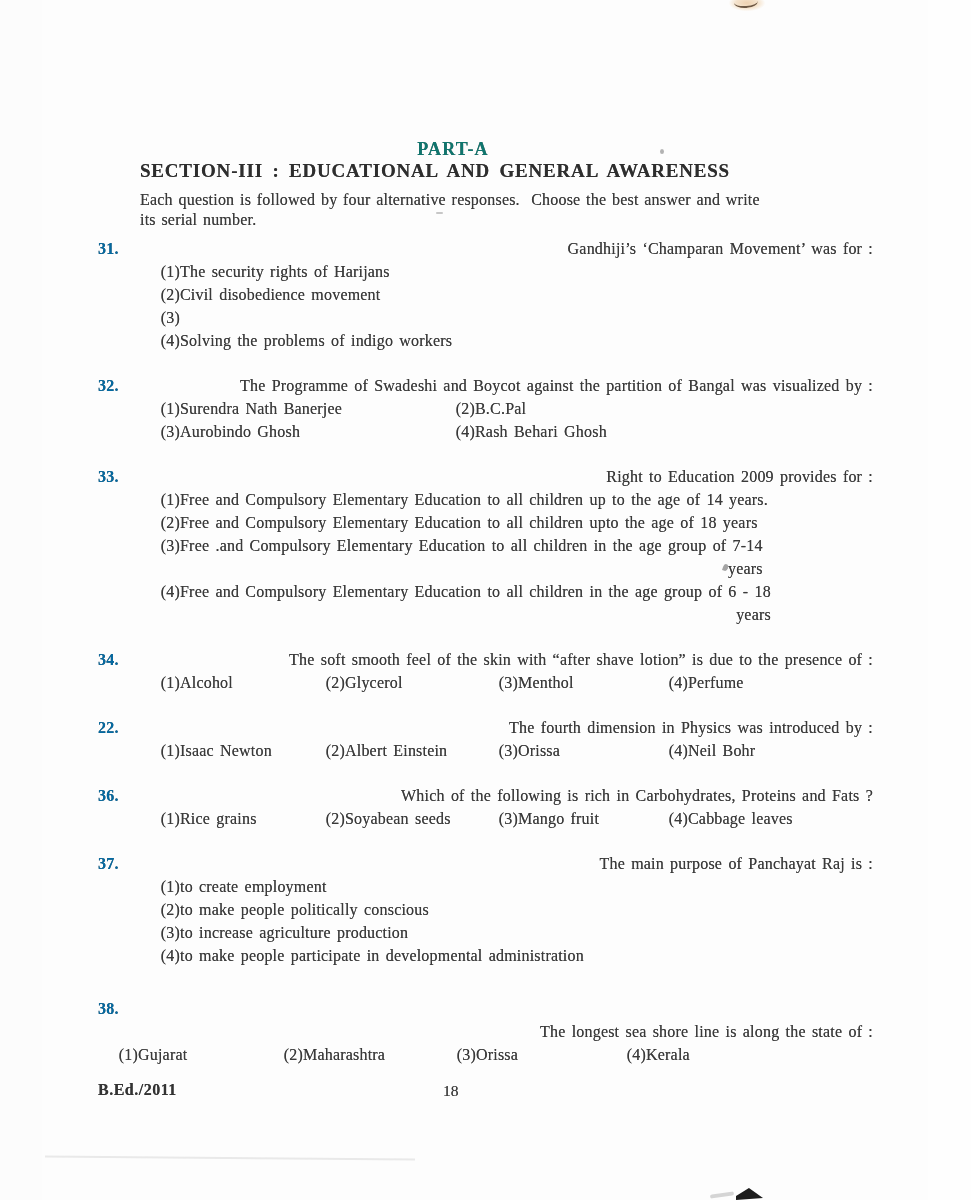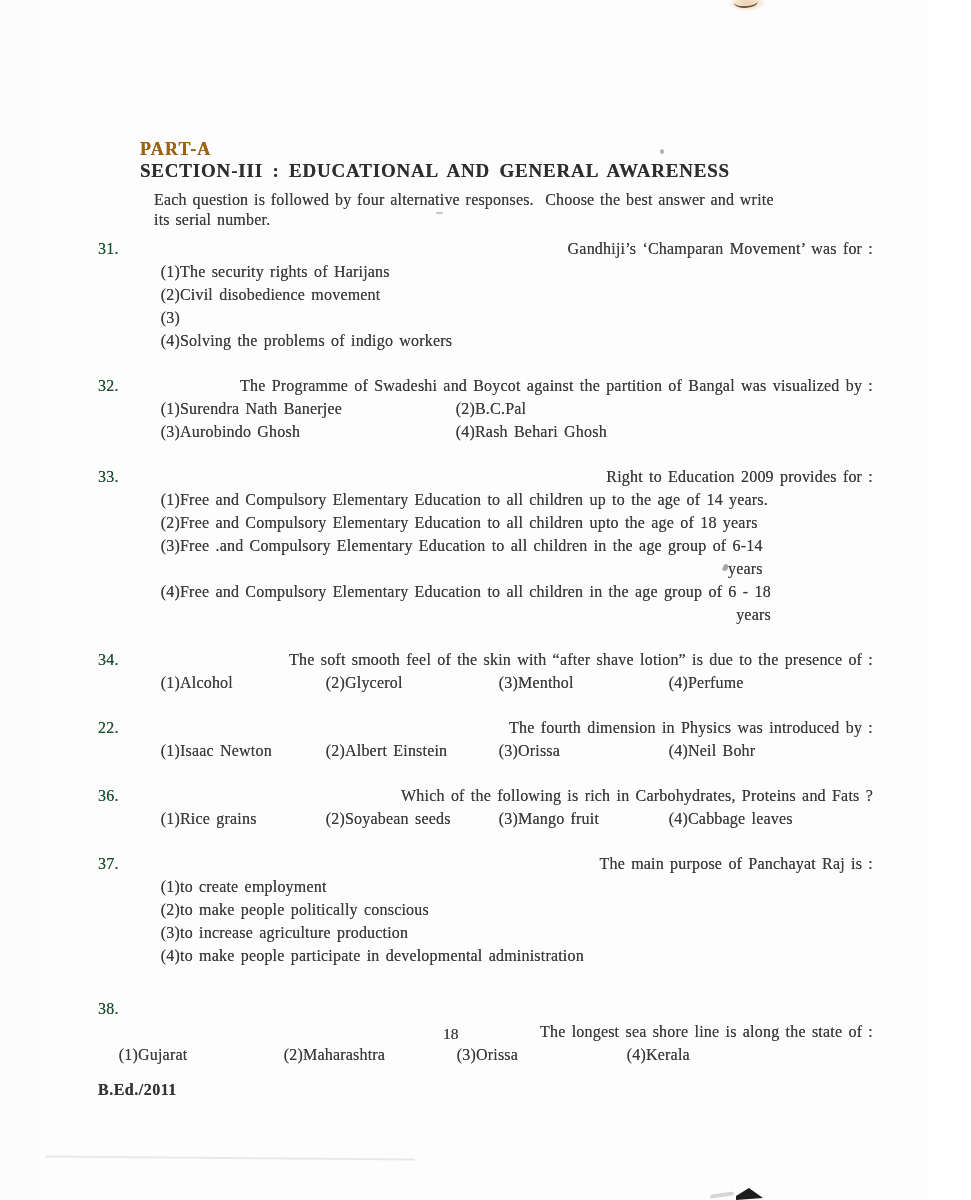"PART-A" .part-title { color: #a16207 -> #0f766e; text-align: left -> center }
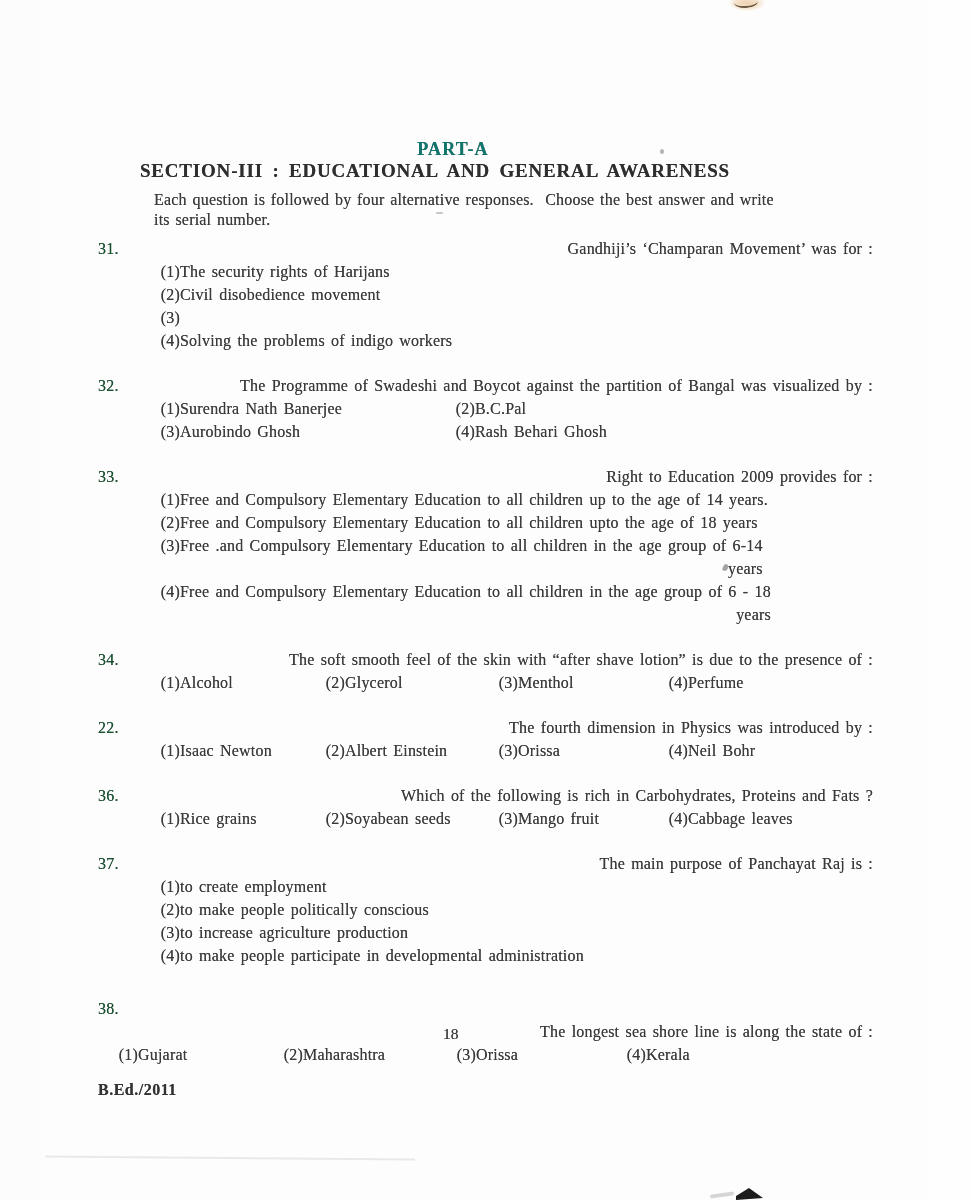"Each question is followed by" .instructions { margin-left: 56px -> 42px }
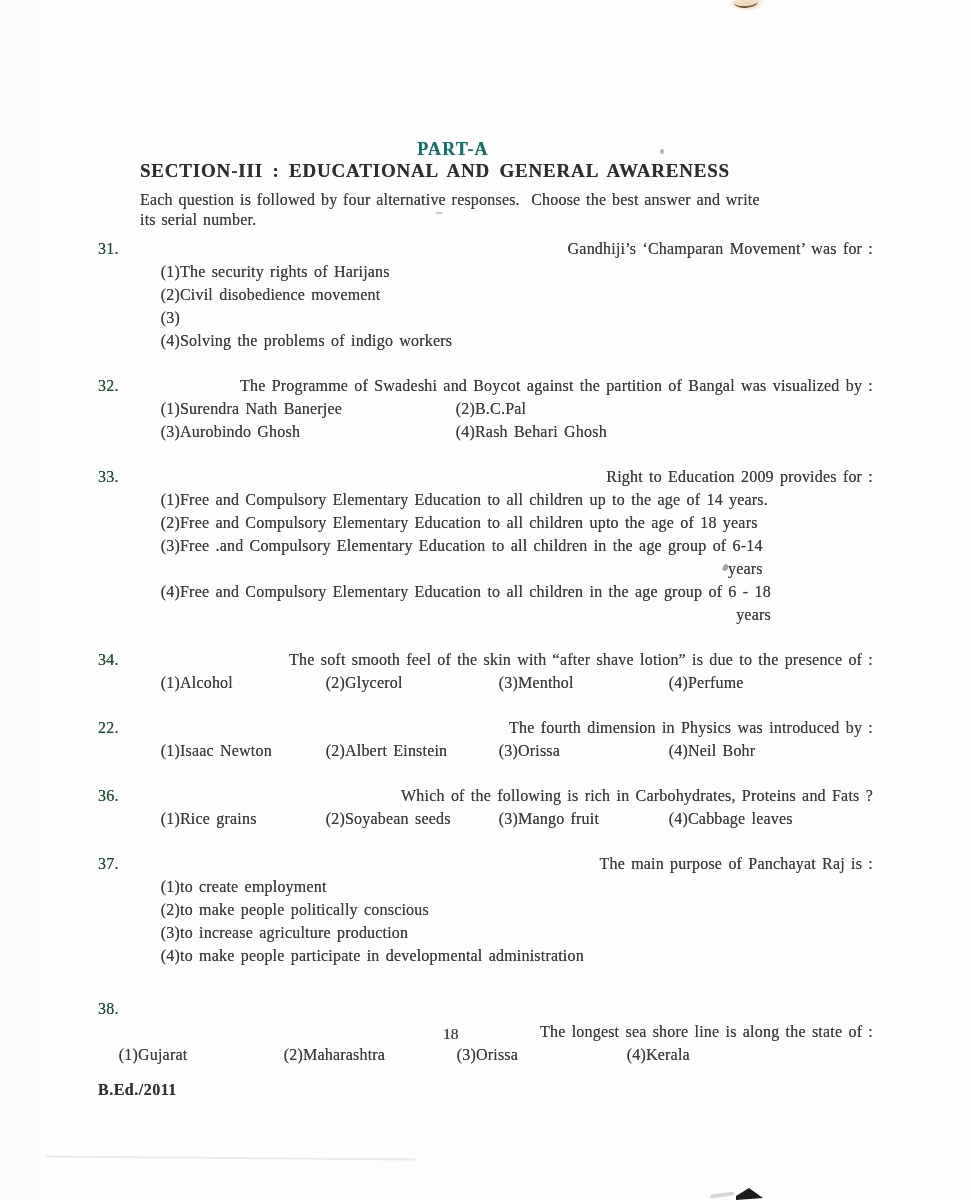"31." .qnum { color: #14532d -> #0369a1; font-weight: 400 -> 700 }
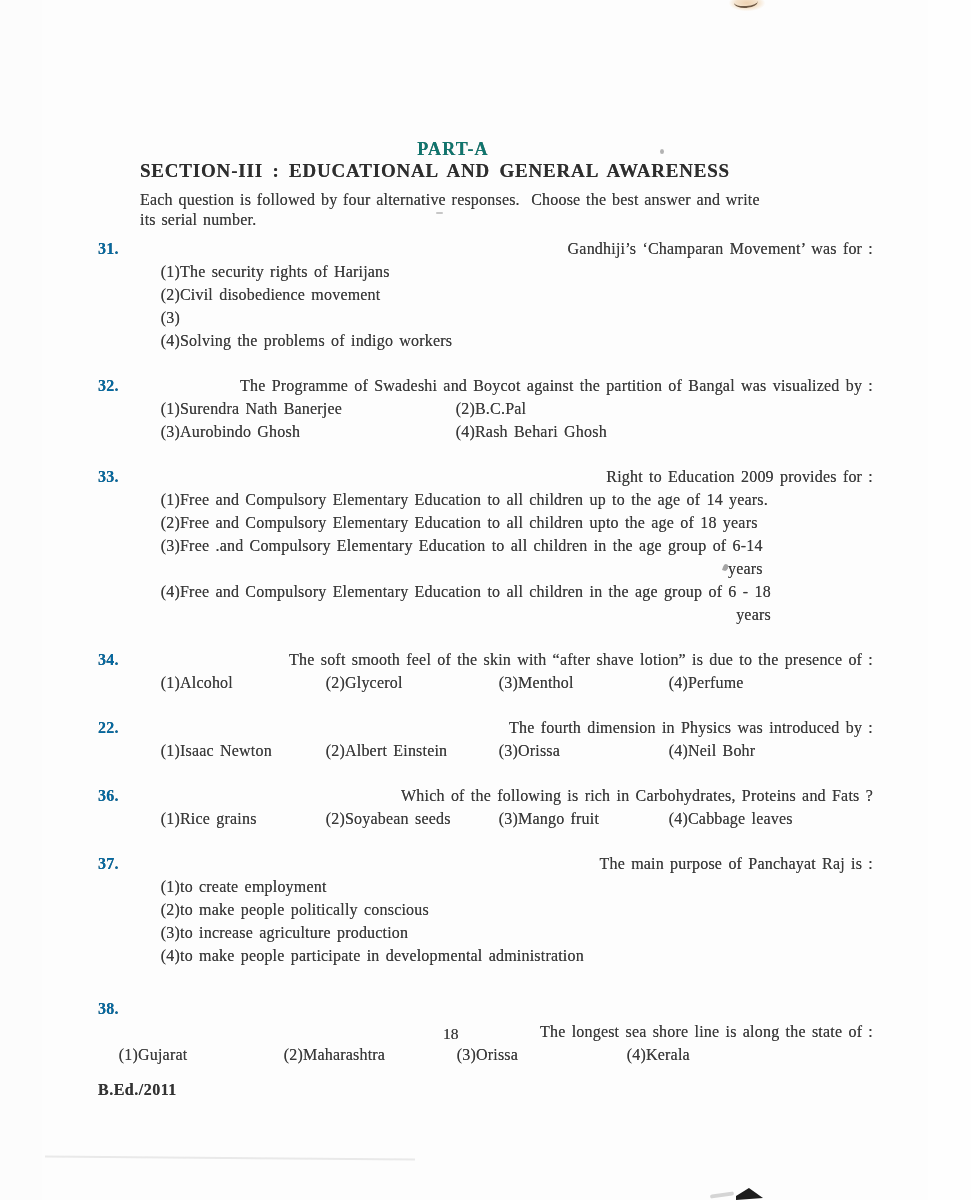"Free .and Compulsory Elementary" span.opt-text { text: 6-14 -> 7-14 }
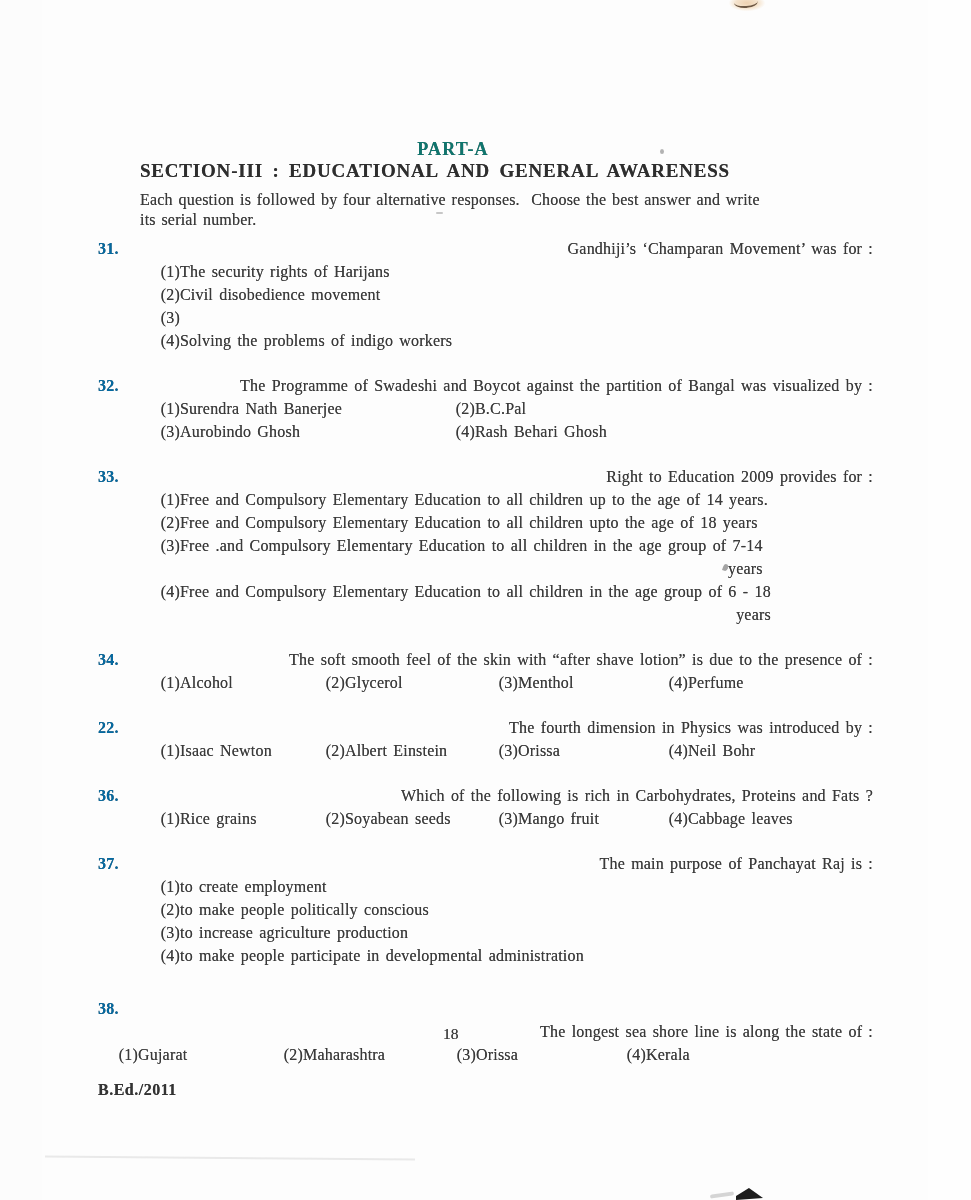"18" .footer-page { top: 1025px -> 1082px }
